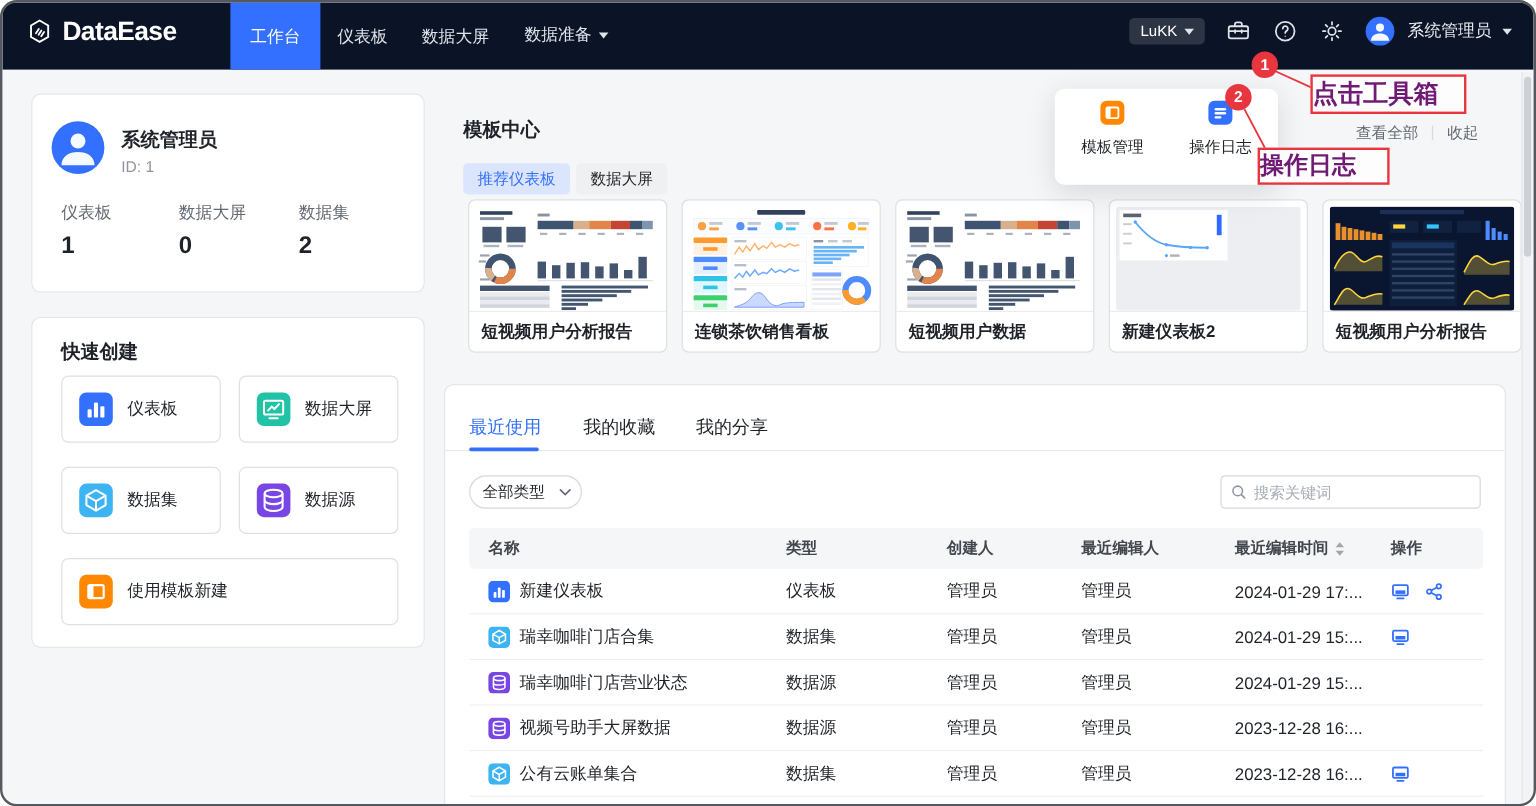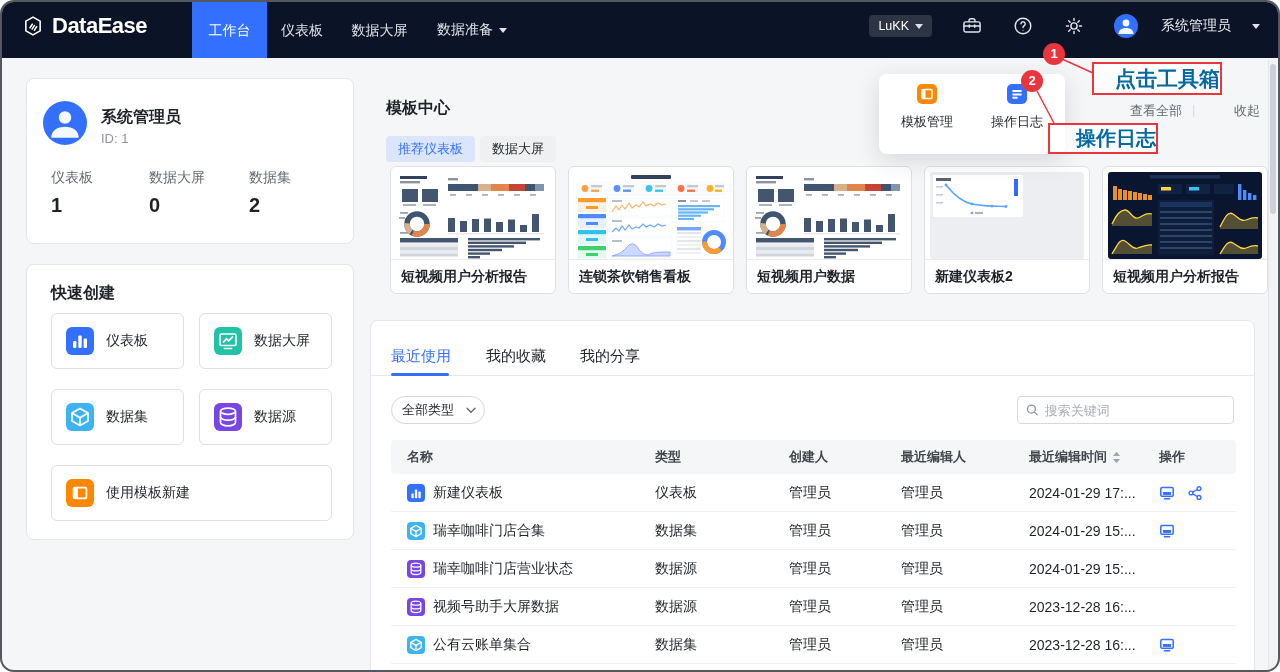"LuKK" .nav-right { gap: 29px -> 17px }
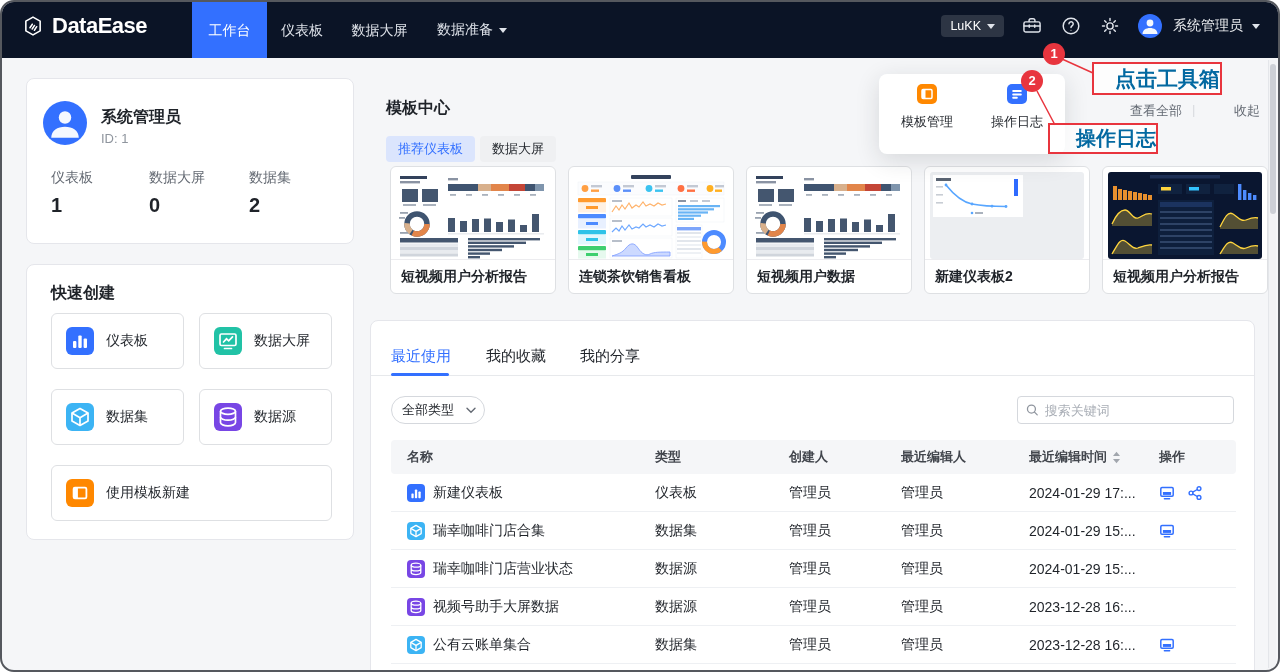"点击工具箱" .ann-box { color: #0369a1 -> #701a75; text-align: right -> left }
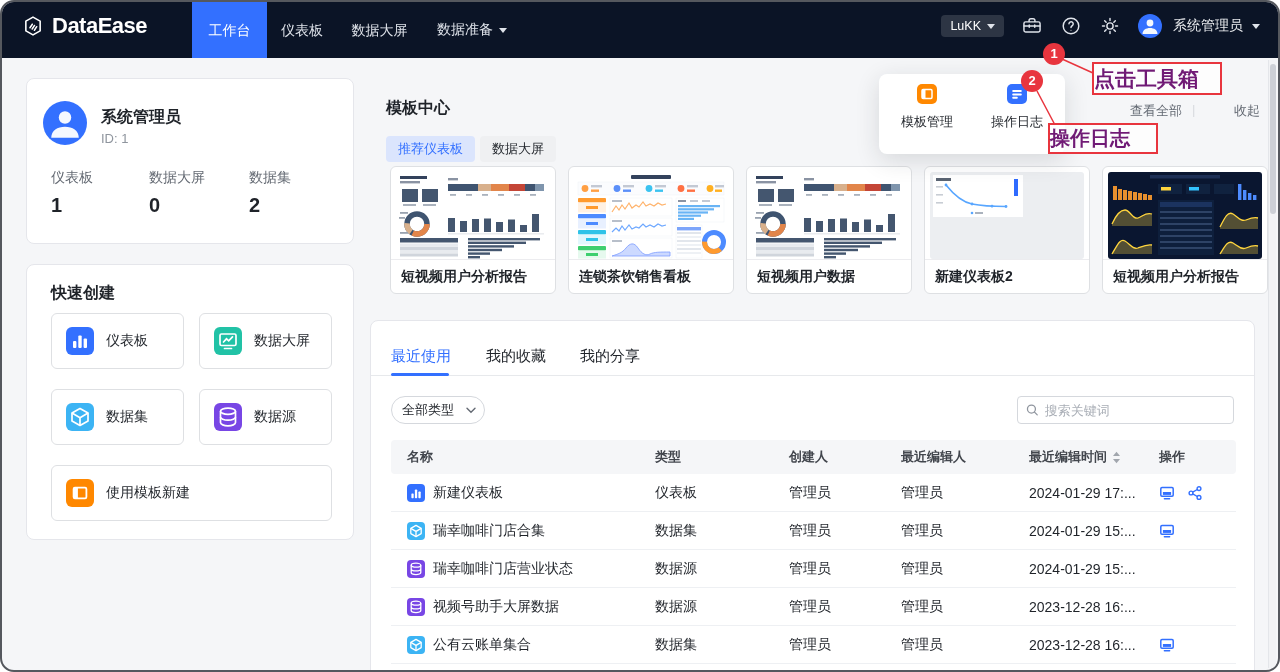"收起" .collapse { margin-left: 28px -> none }
